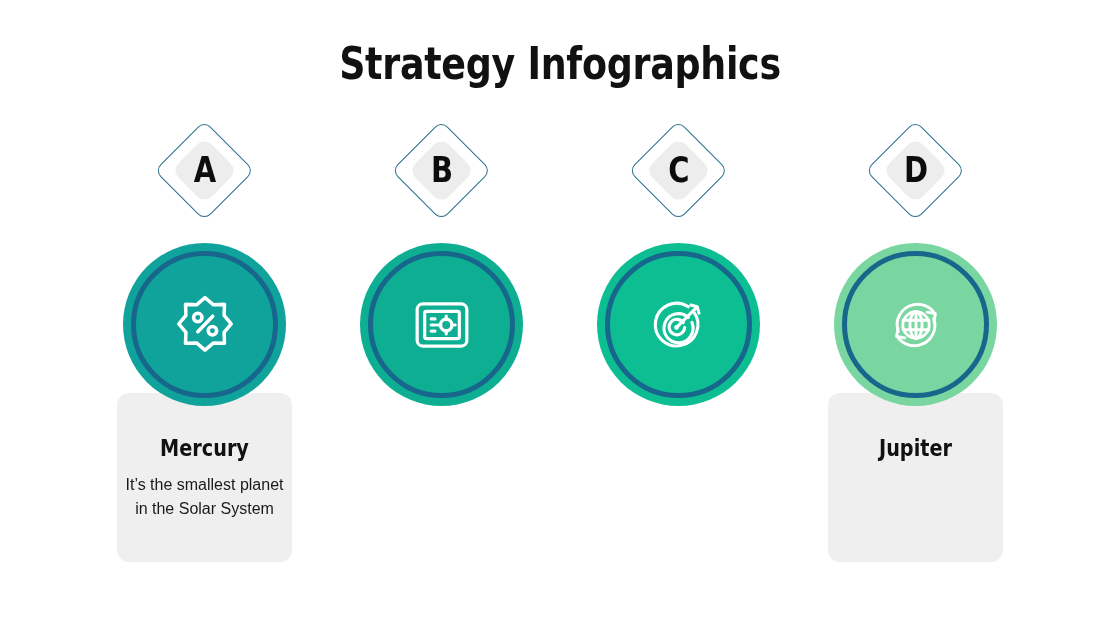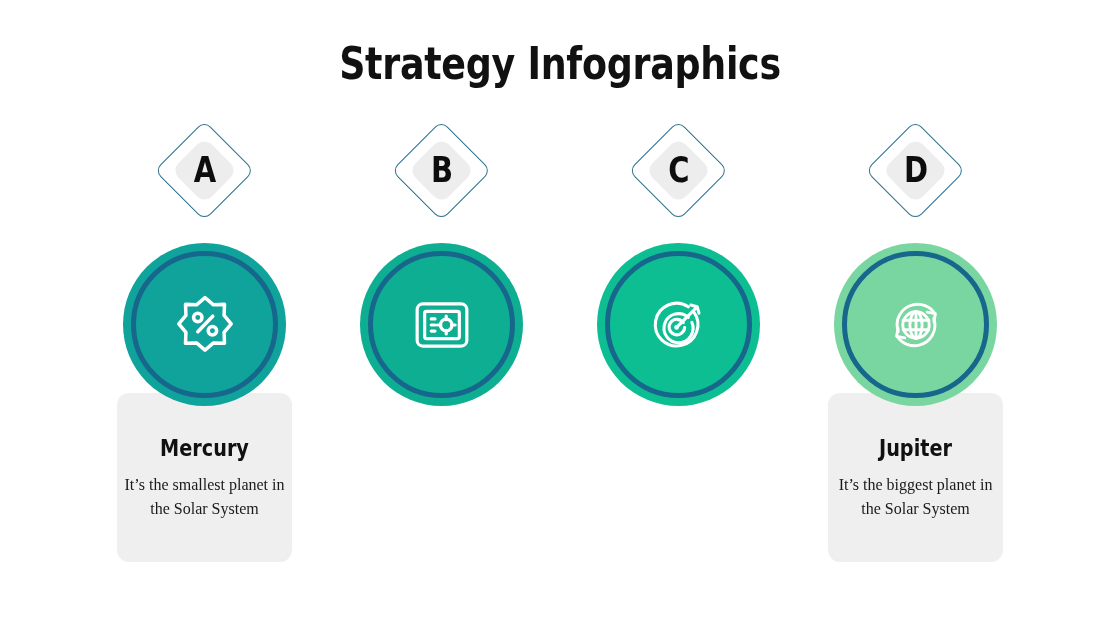"It’s the smallest planet in" .card-desc { font-family: Liberation Serif, serif -> Liberation Sans, sans-serif }
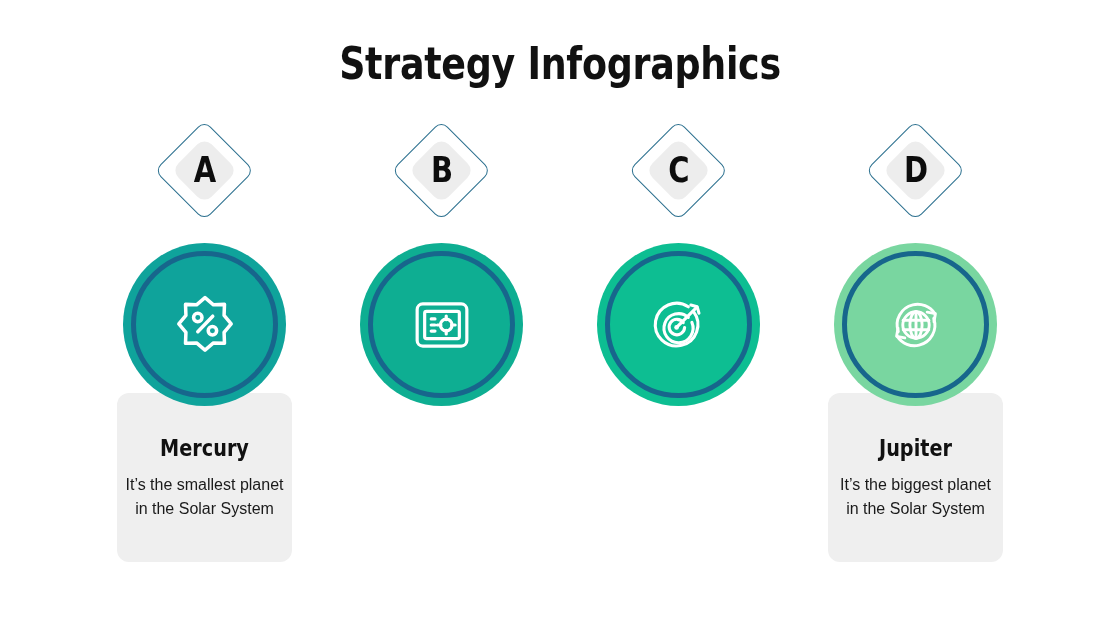"It’s the biggest planet in" div.card-desc { html: <div>It’s the biggest planet in the Solar System</div> -> none }
